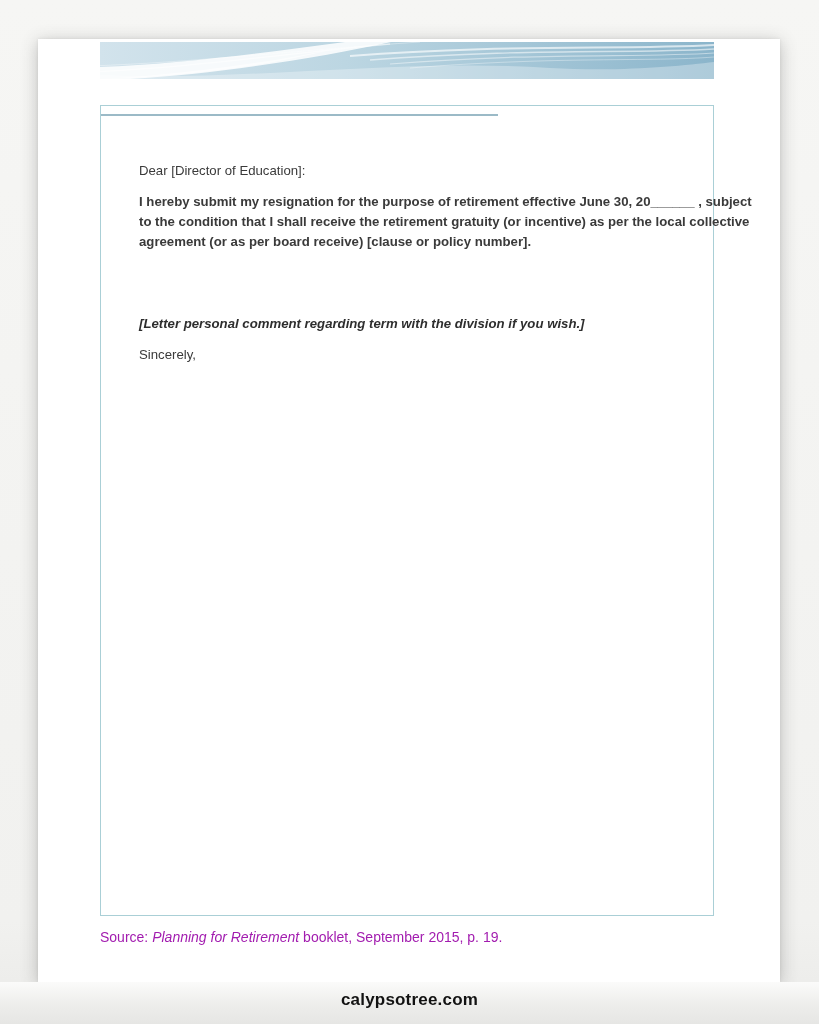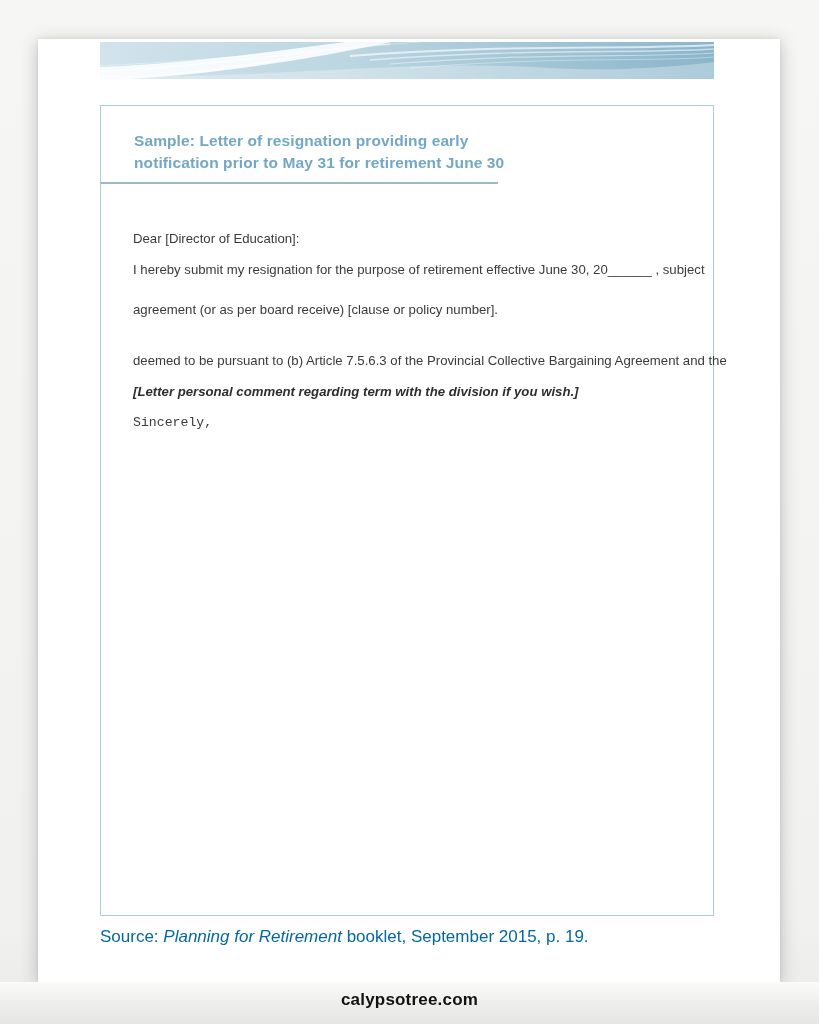"Sample: Letter of resignation providing" div.card-title { html: <div> <div>Sample: Letter of resignation providing early</div> <div>notification prior to May 31 for retirement June 30</div> </div> -> none }
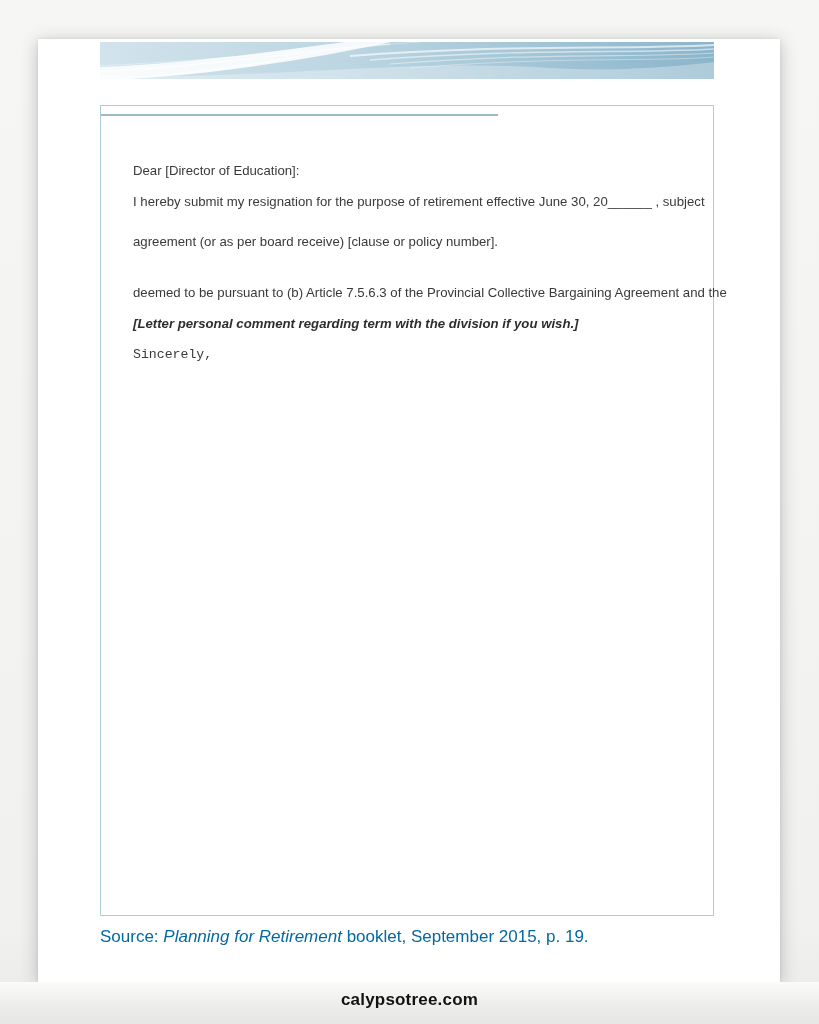"Dear [Director of Education]:" .letter .para { margin: 0 0 11px 0 -> 0 0 11px 6px }
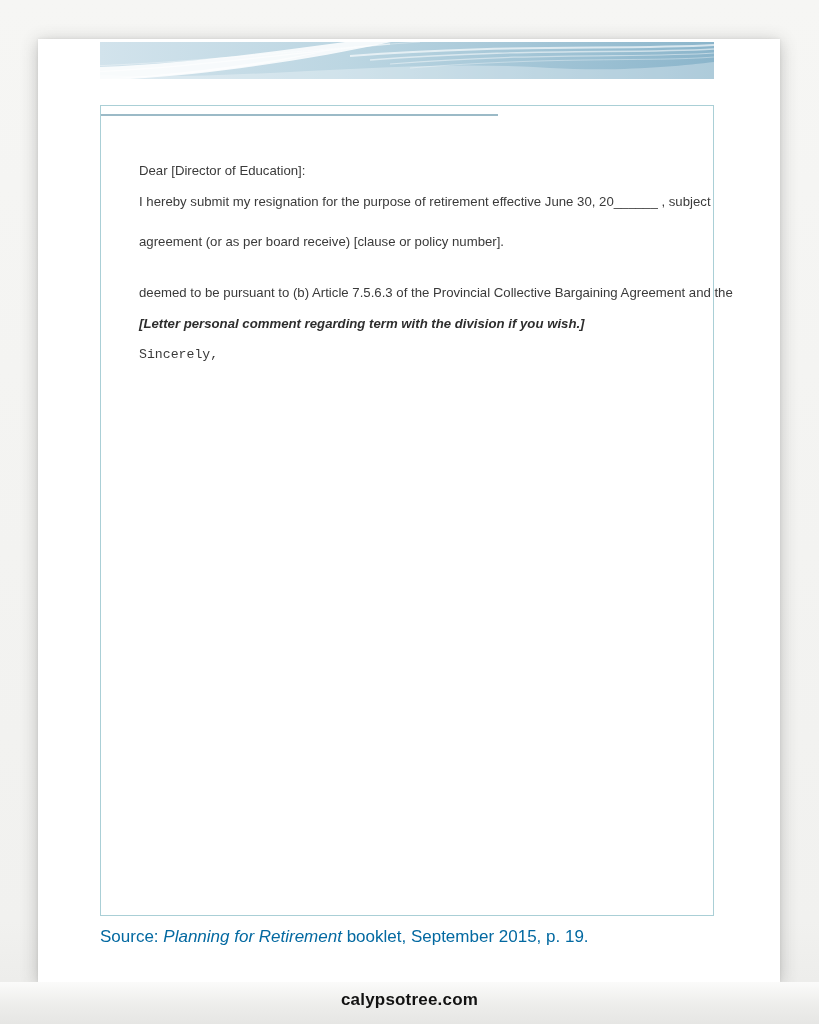"I hereby submit my resignation" .letter .line { font-weight: none -> bold }
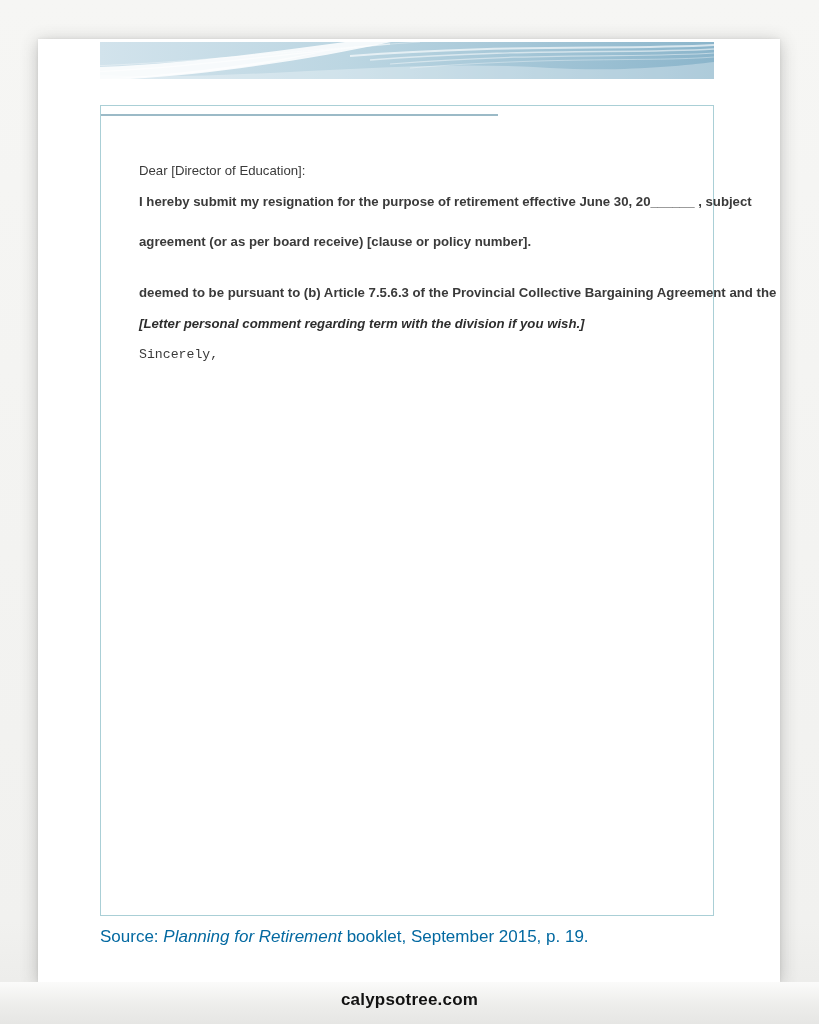"to the condition that I" span.line { html: none -> <span>to the condition that I shall receive the retirement gratuity (or incentive) as per the local collective</span> }
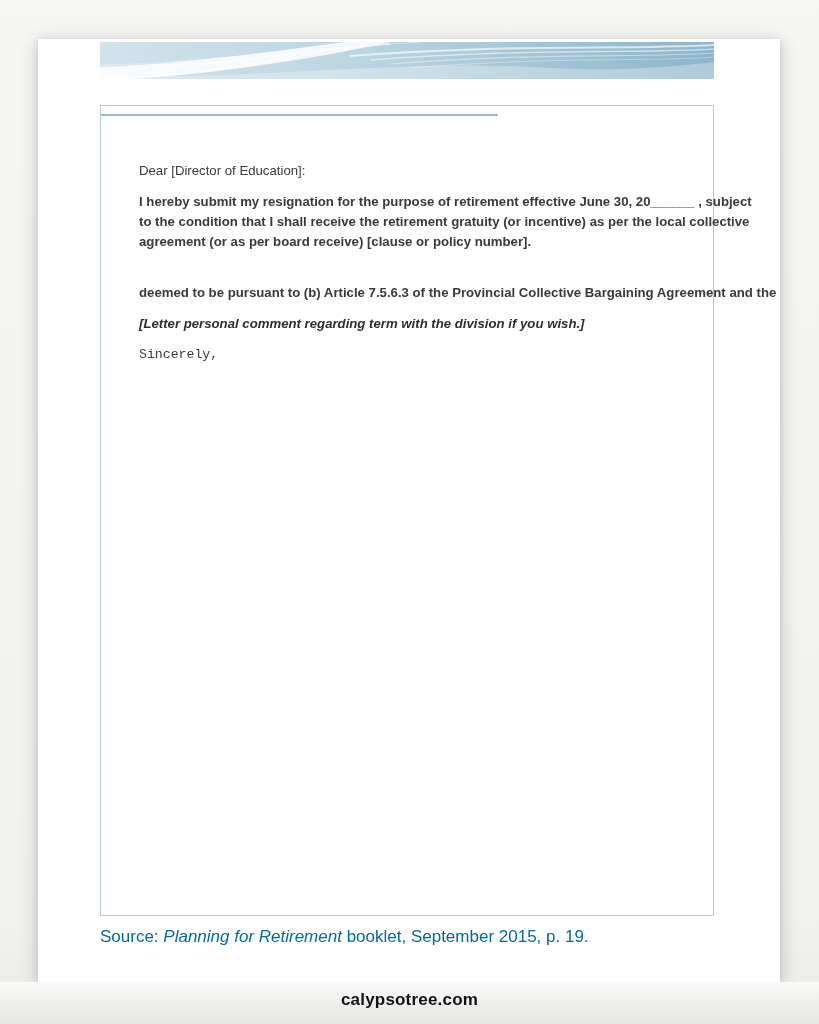"deemed to be pursuant to" span.line { html: <span>deemed to be pursuant to (b) Article 7.5.6.3 of the Provincial Collective Bargaining Agreement and the</span> -> none }
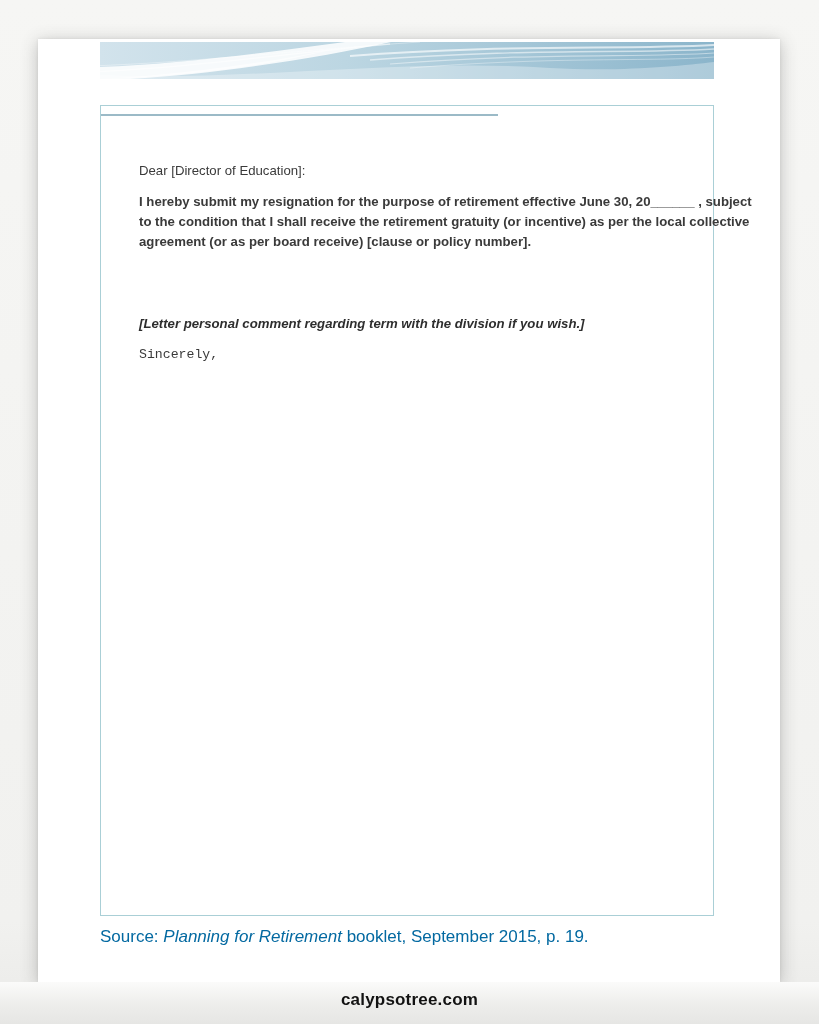"Sincerely," .closing { font-family: Liberation Mono, monospace -> none }
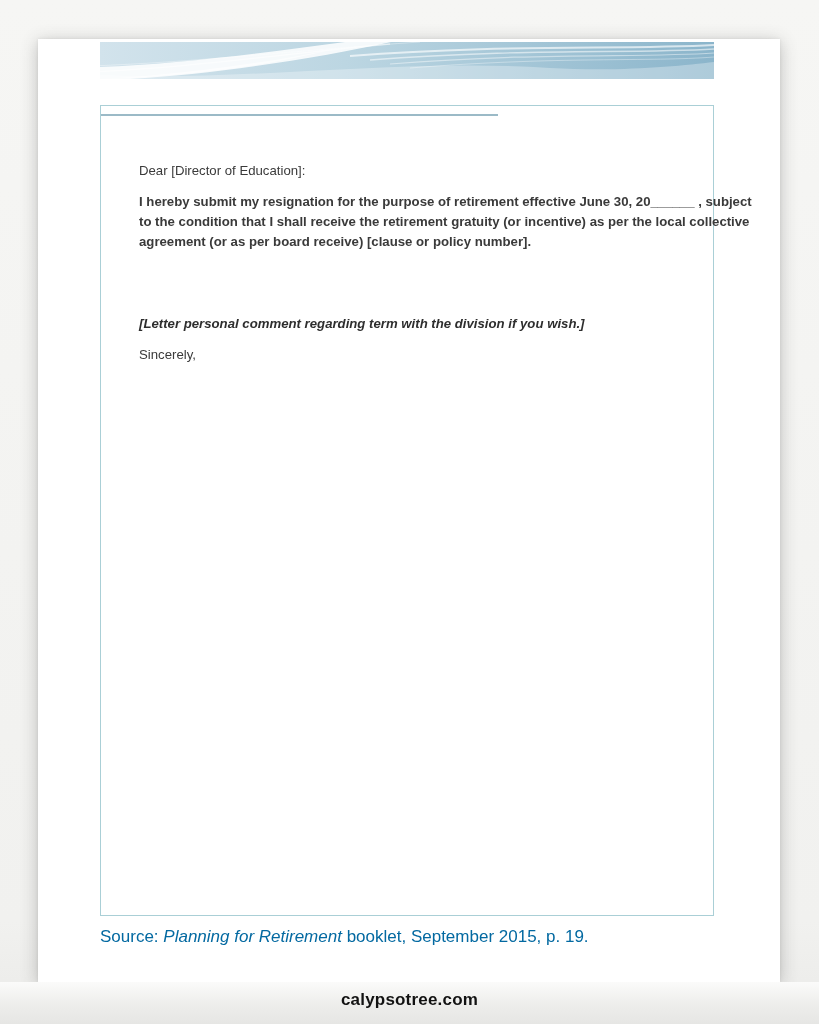"Source: Planning for Retirement booklet," .source { color: #0369a1 -> #a21caf; font-size: 17px -> 14px }
